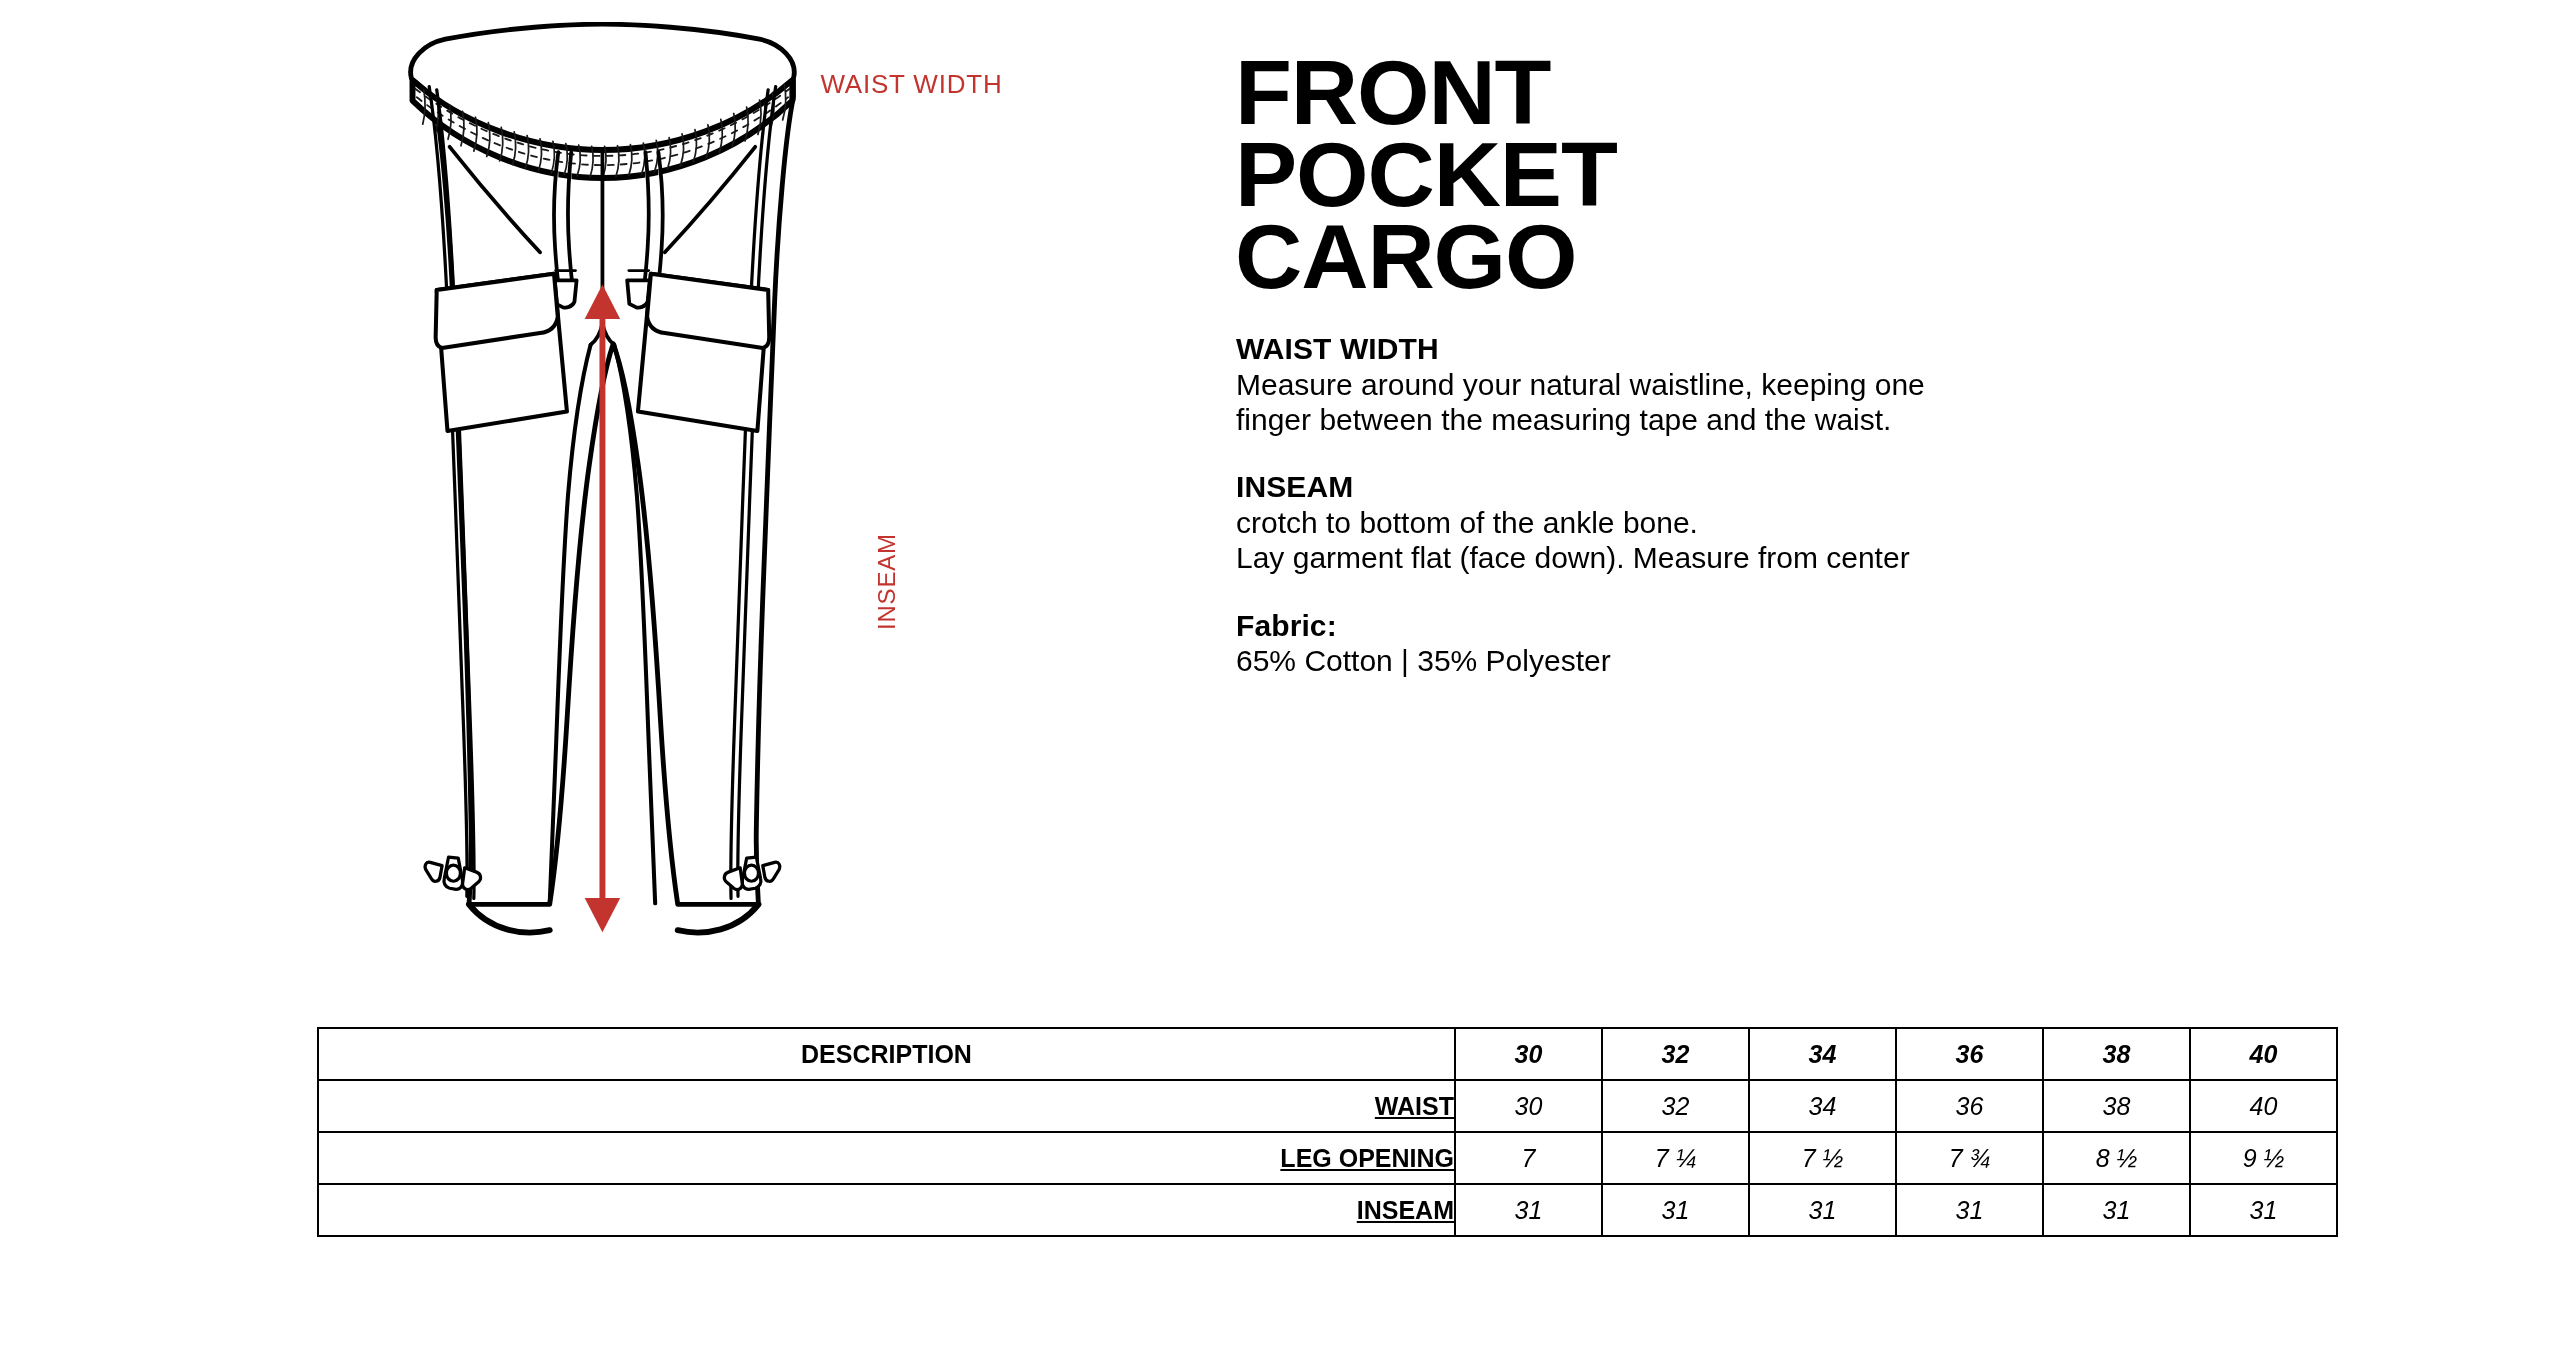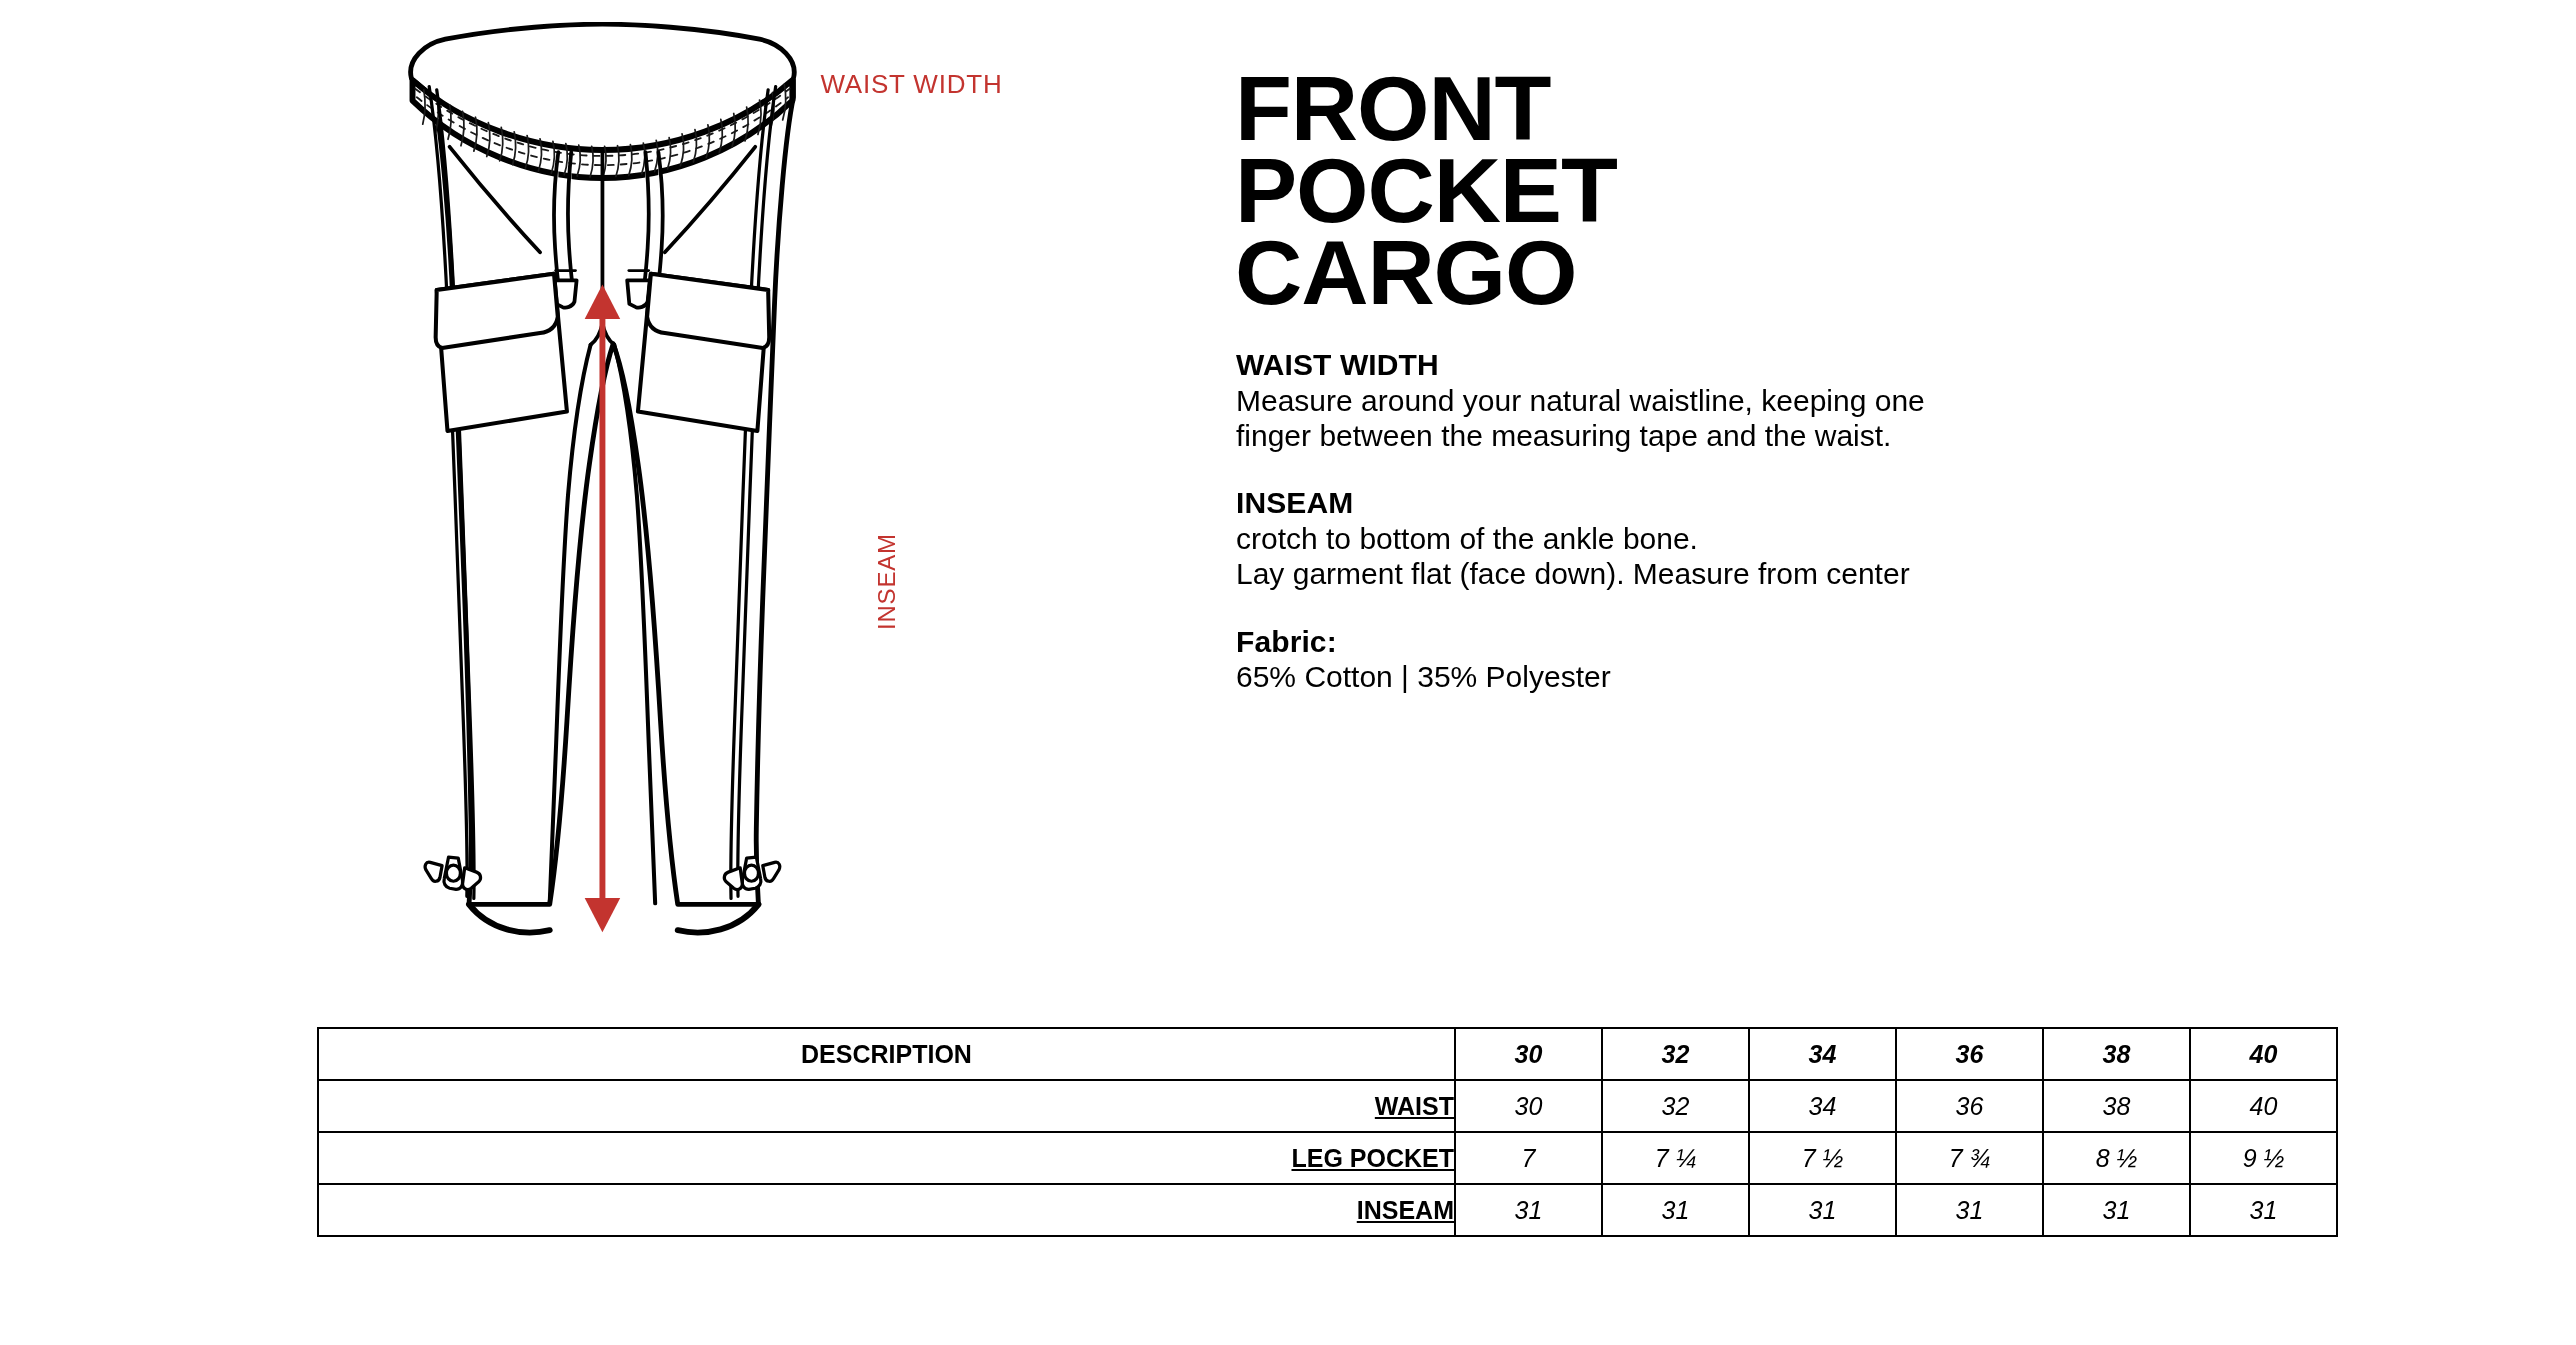"FRONT" #copy { top: 68px -> 52px }
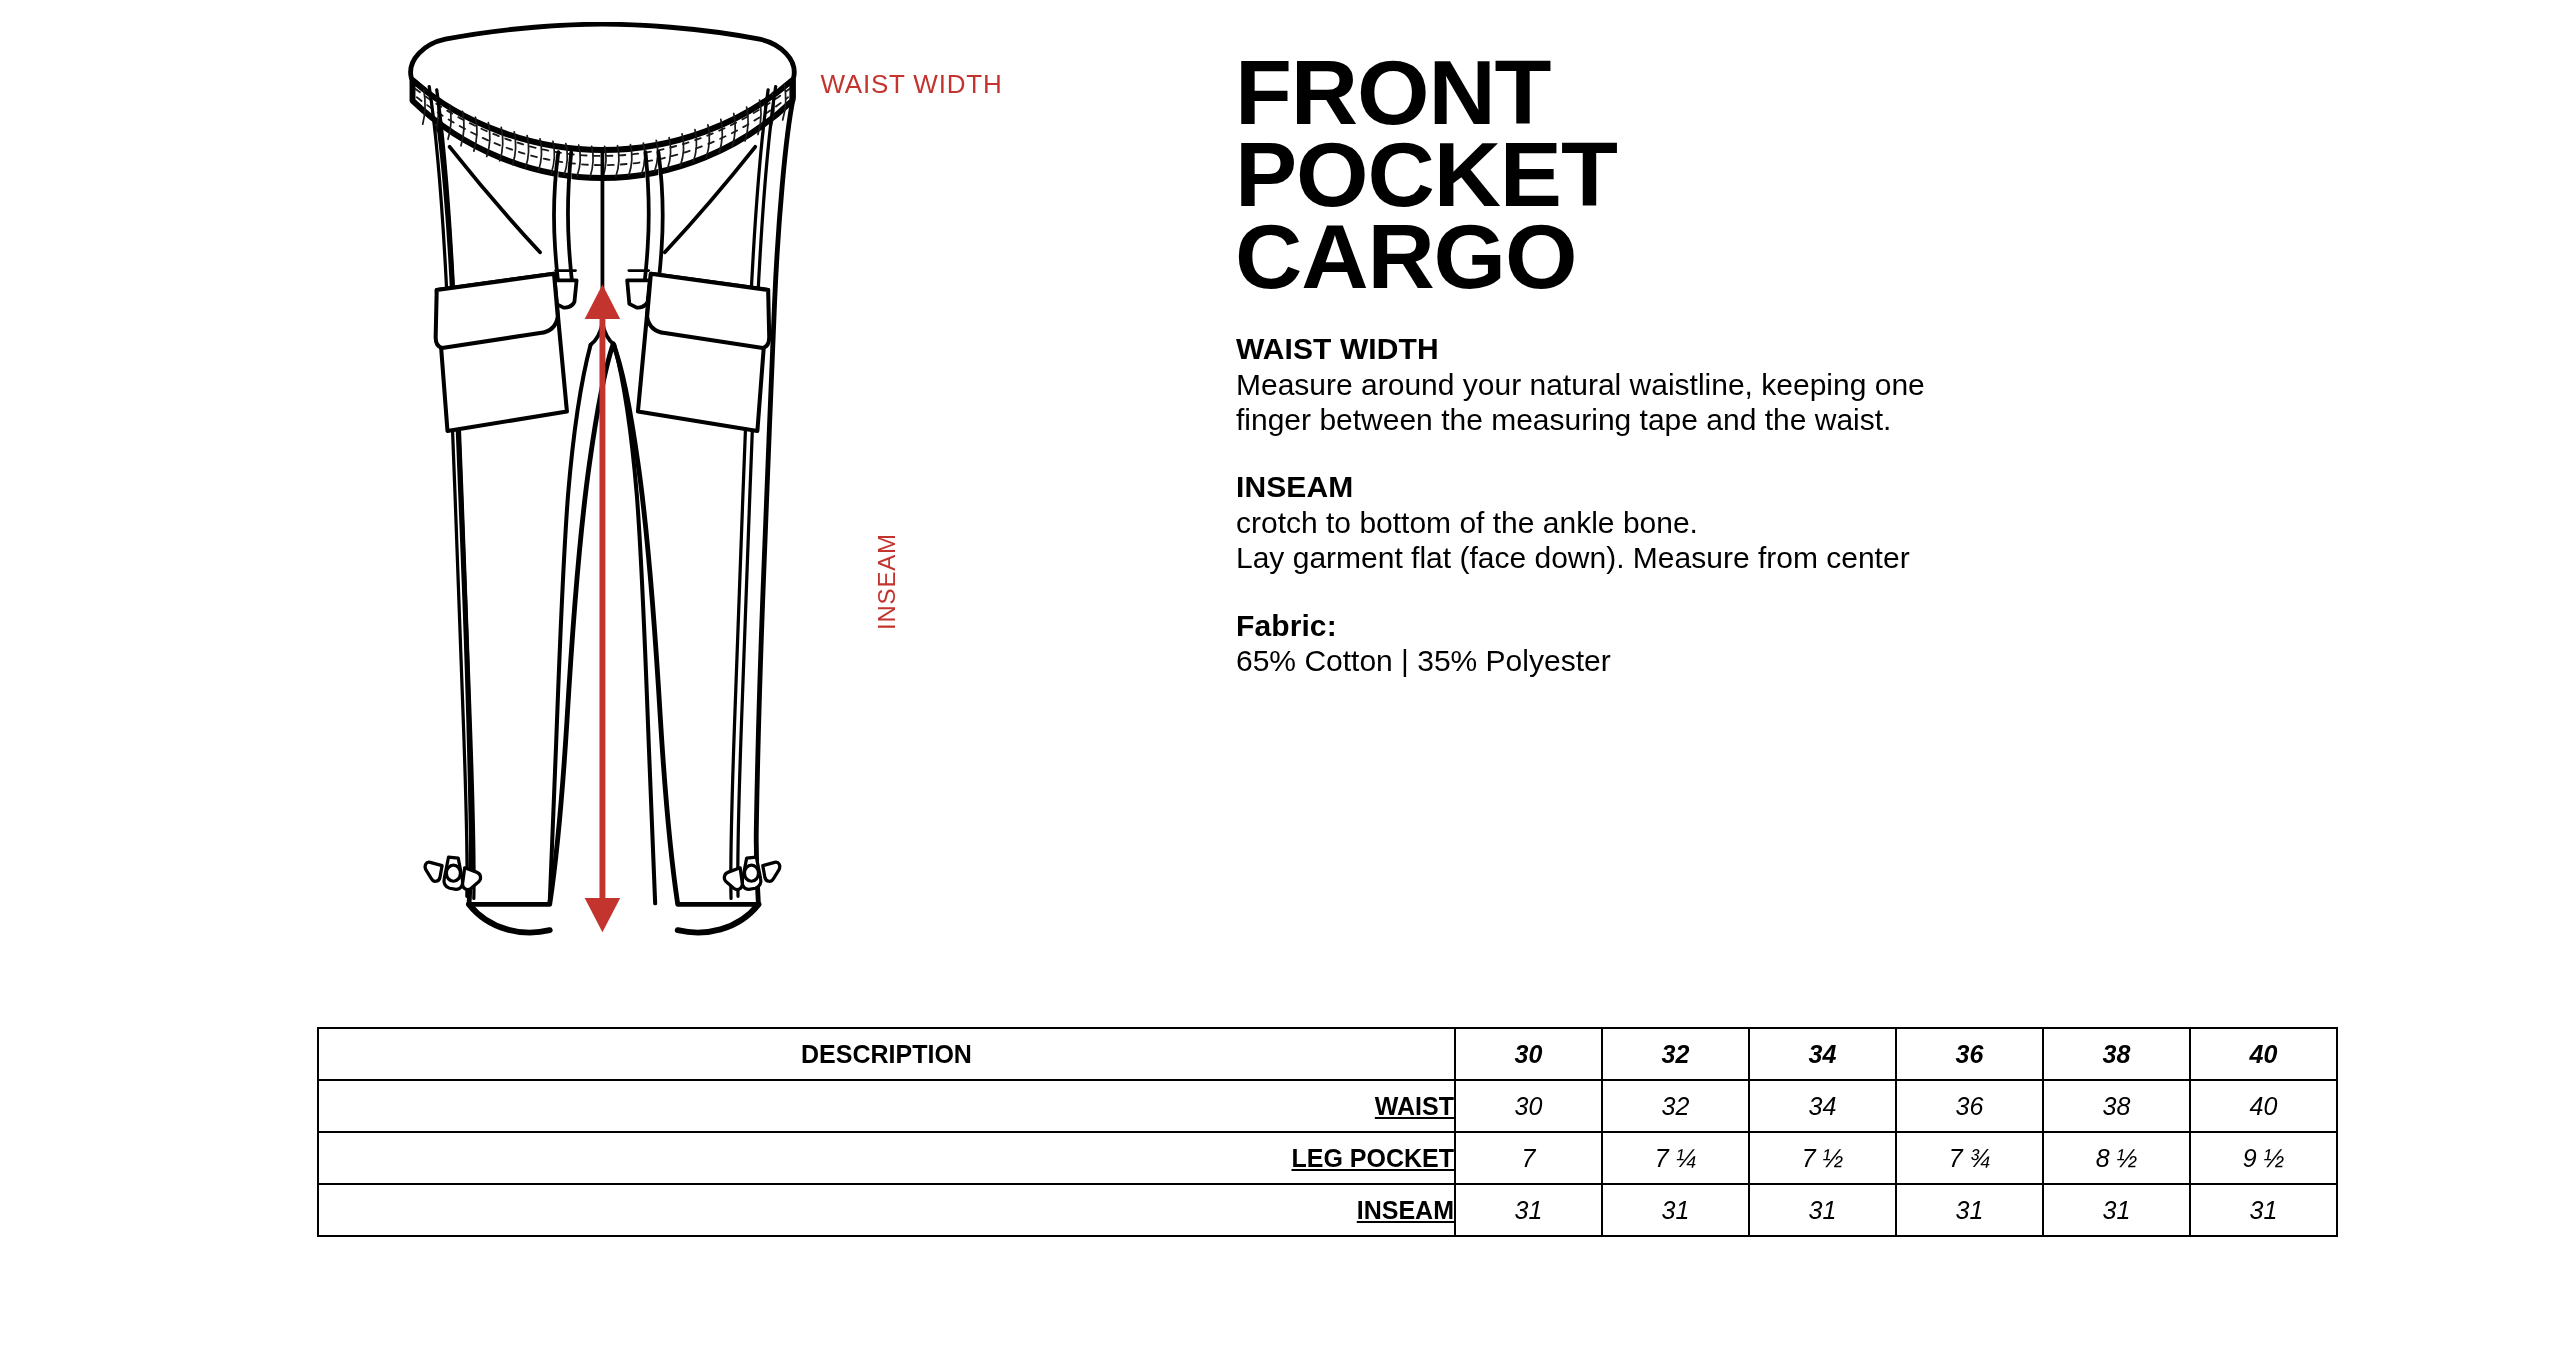"LEG POCKET" td.desc { text: POCKET -> OPENING }
